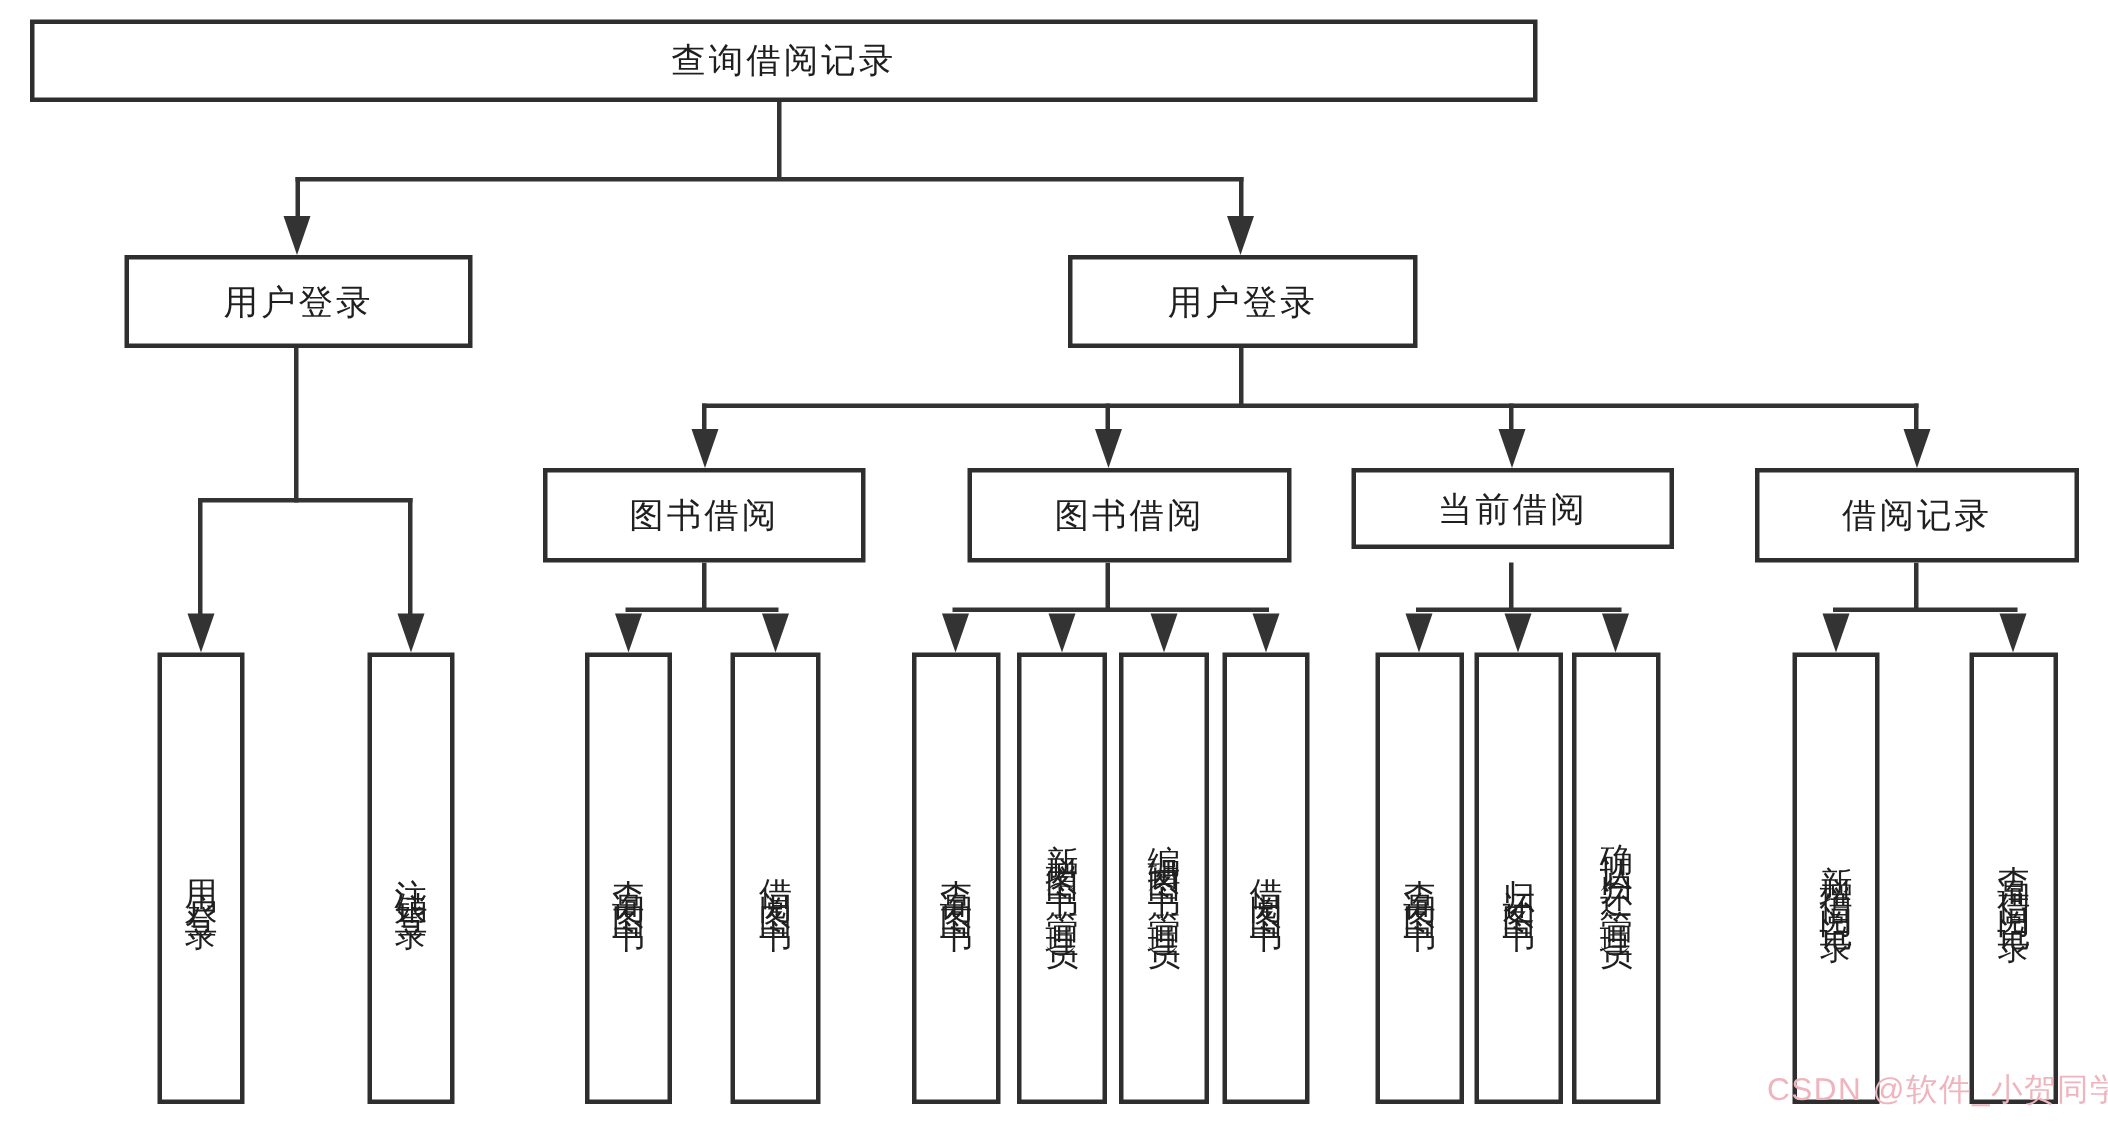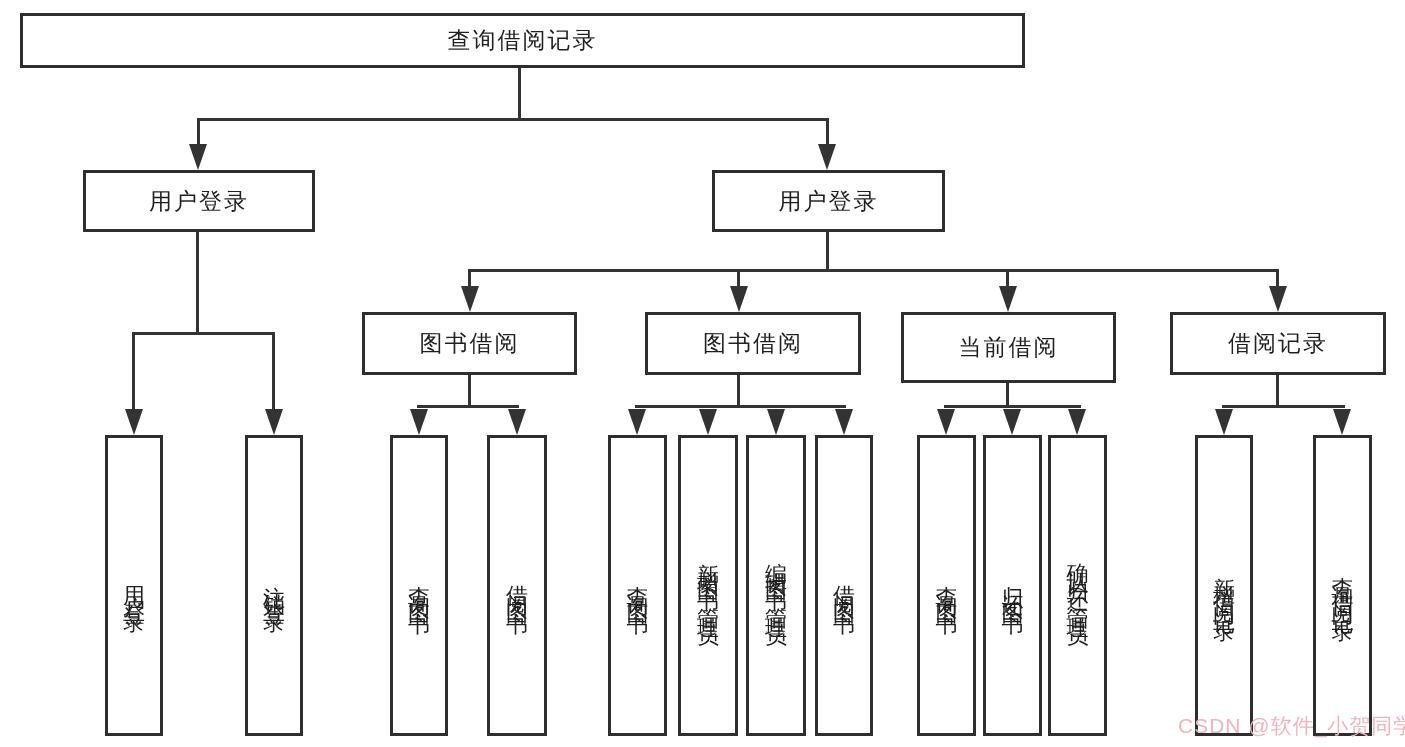"当前借阅" div.hbox { height: 71px -> 54px }
